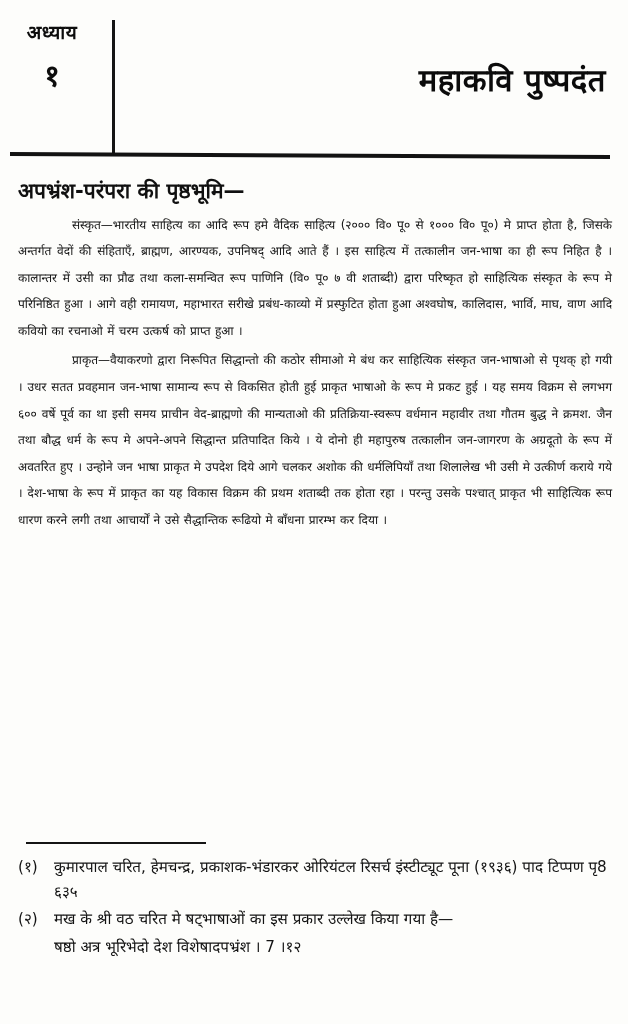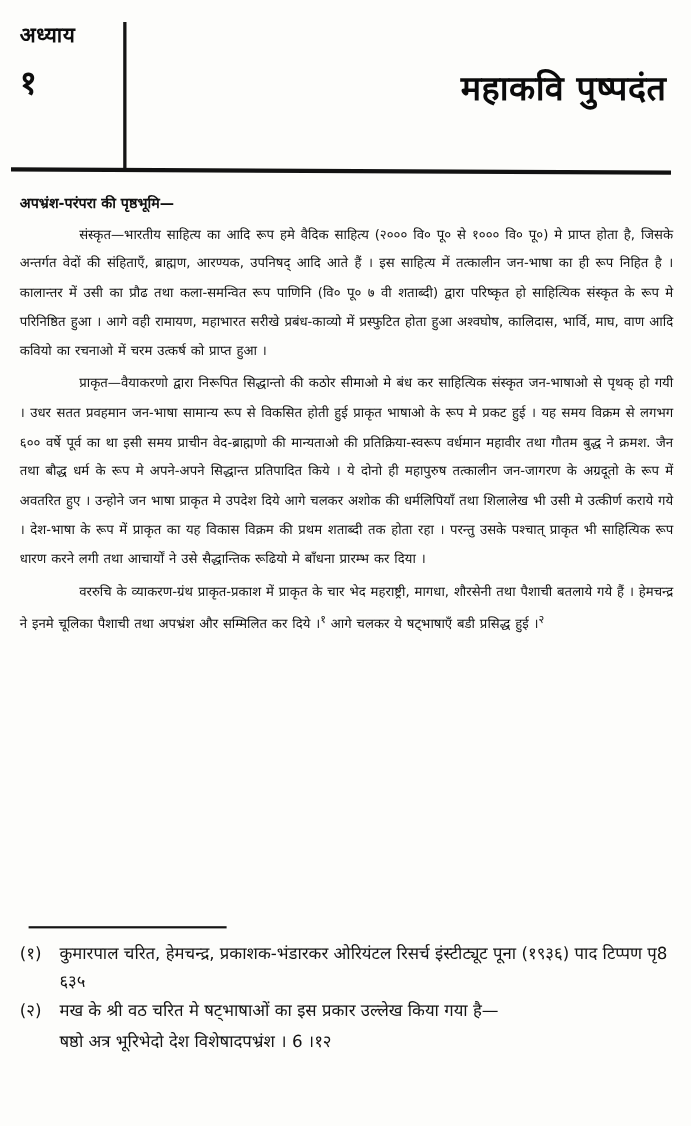"अध्याय" .chapter-block { left: 18px -> 8px; text-align: left -> center }
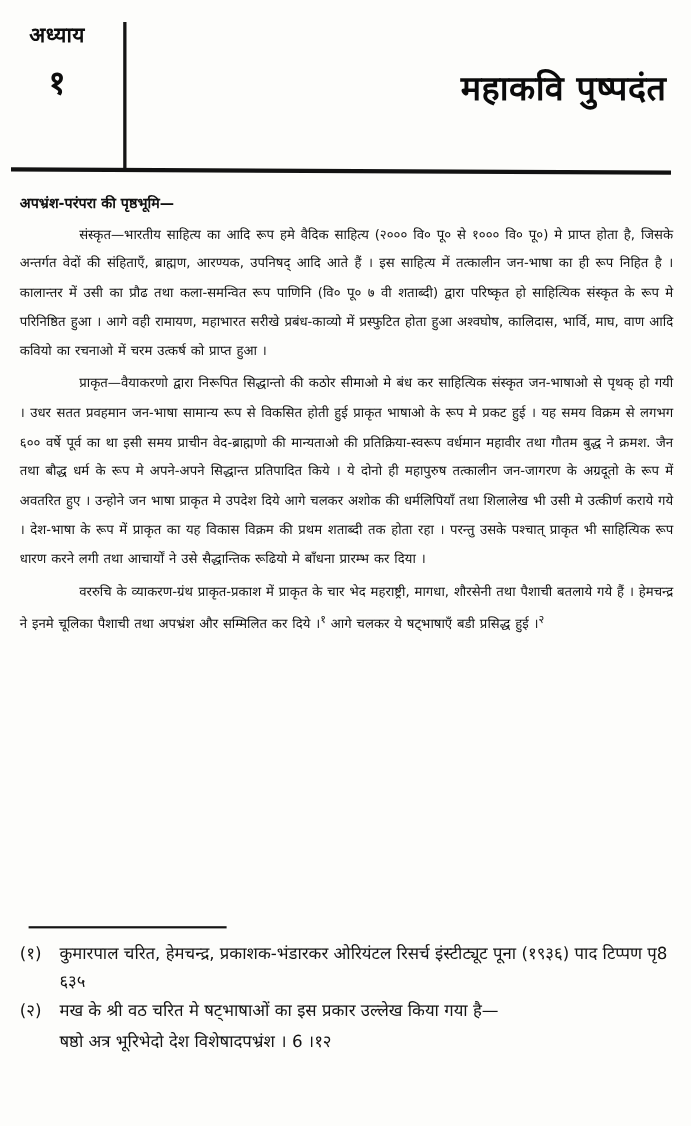"अपभ्रंश-परंपरा की पृष्ठभूमि—" .section-heading { font-size: 13px -> 21px }
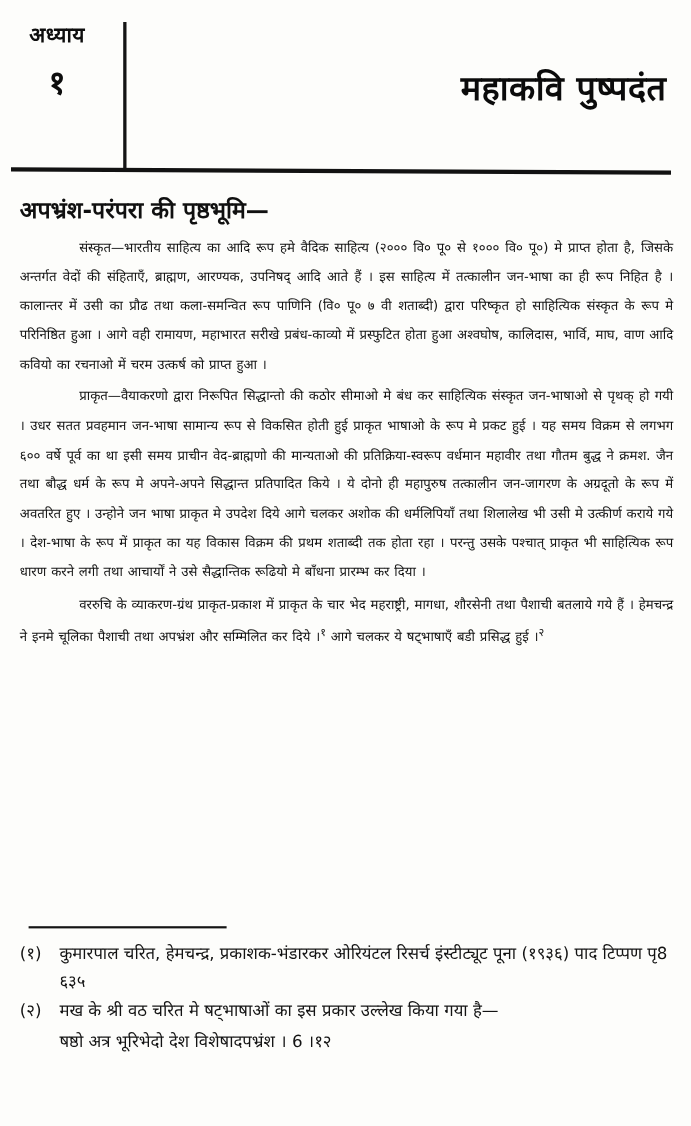"वररुचि के व्याकरण-ग्रंथ प्राकृत-प्रकाश" p.para { html: <p>वररुचि के व्याकरण-ग्रंथ प्राकृत-प्रकाश में प्राकृत के चार भेद महराष्ट्री, मागधा, शौरसेनी तथा पैशाची बतलाये गये हैं । हेमचन्द्र ने इनमे चूलिका पैशाची तथा अपभ्रंश और सम्मिलित कर दिये ।<sup>१</sup> आगे चलकर ये षट्भाषाएँ बडी प्रसिद्ध हुई ।<sup>२</sup></p> -> none }
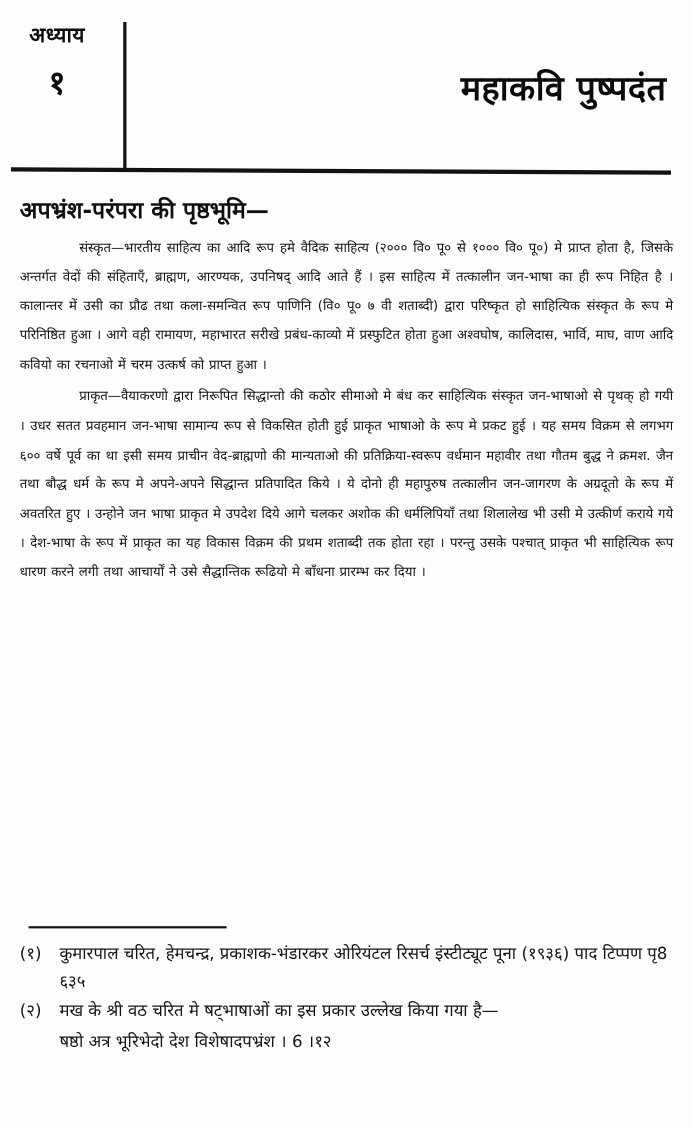"षष्ठो अत्र भूरिभेदो देश विशेषादपभ्रंश" div.verse-line { text: 6 -> 7 }
